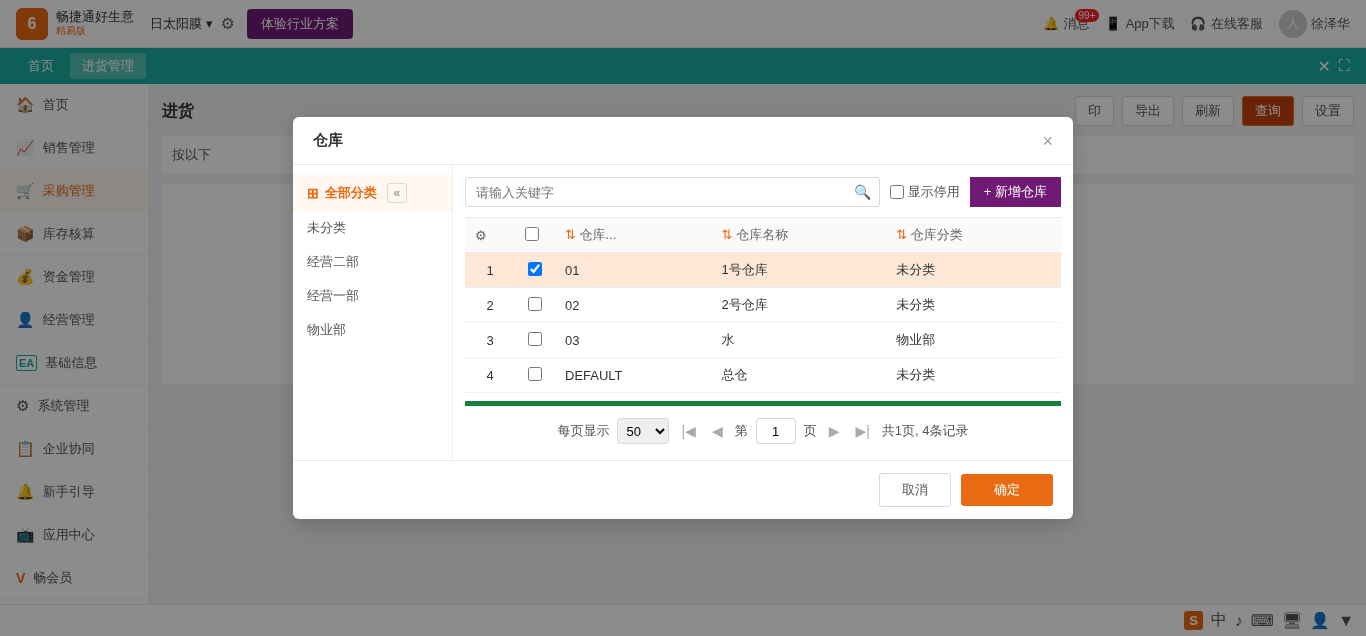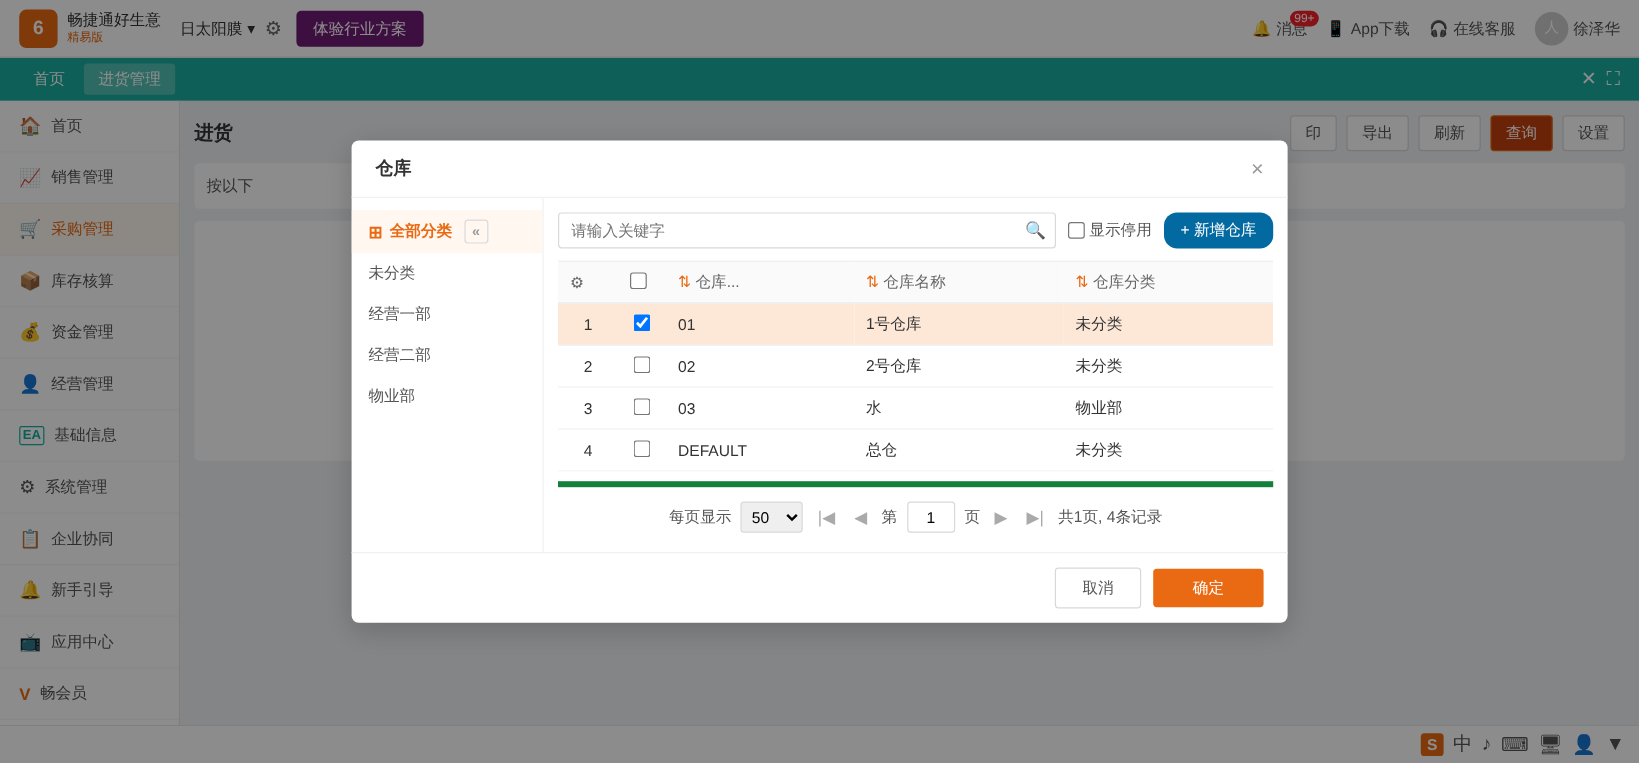"+ 新增仓库" .add-btn { background: #0369a1 -> #701a75; border-radius: 11px -> 0 }
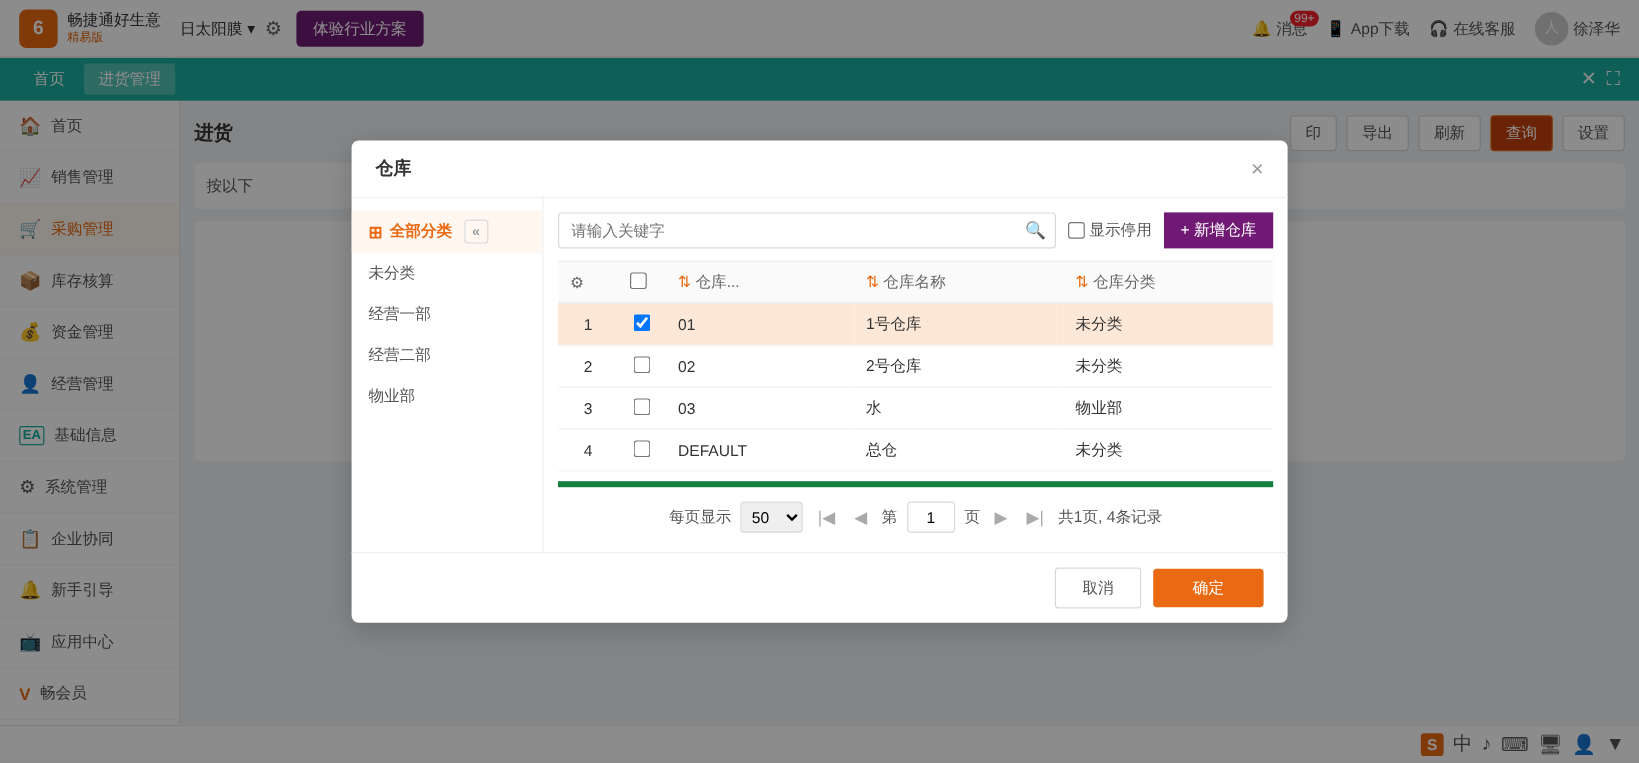"经营一部" div.cat-item { order: before "经营二部" -> after "经营二部" }
